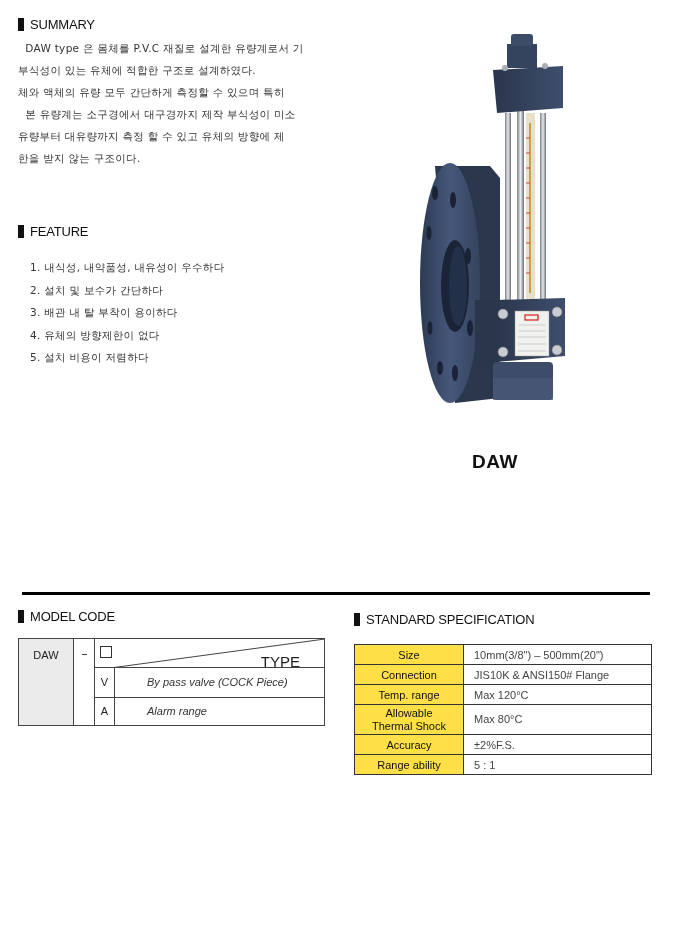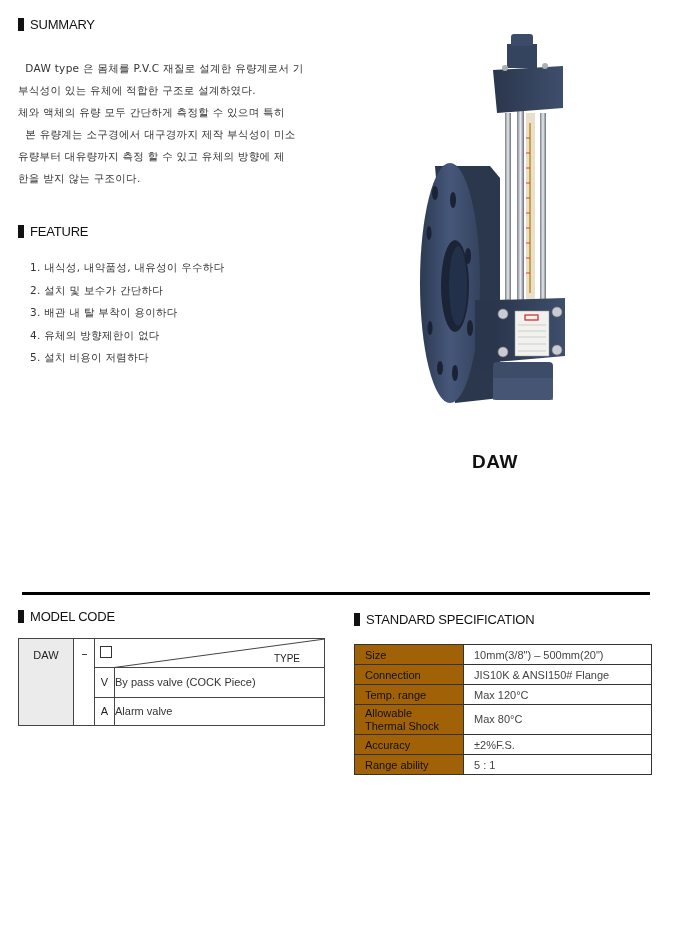"DAW type 은 몸체를 P.V.C" .para { margin-top: 20px -> none }
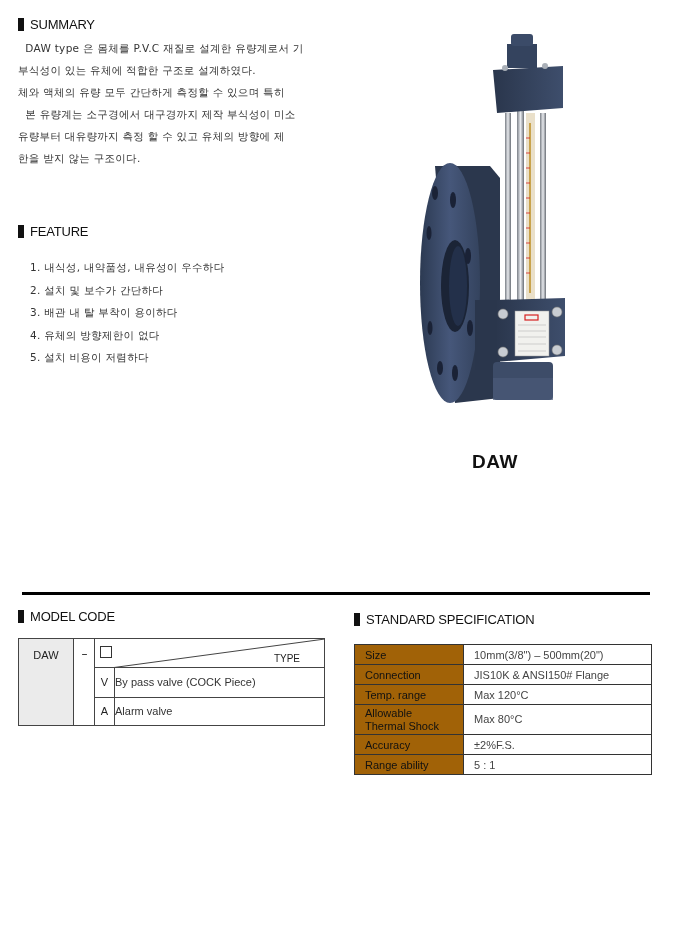"TYPE" .mc .type-lbl { font-size: 10px -> 15px }
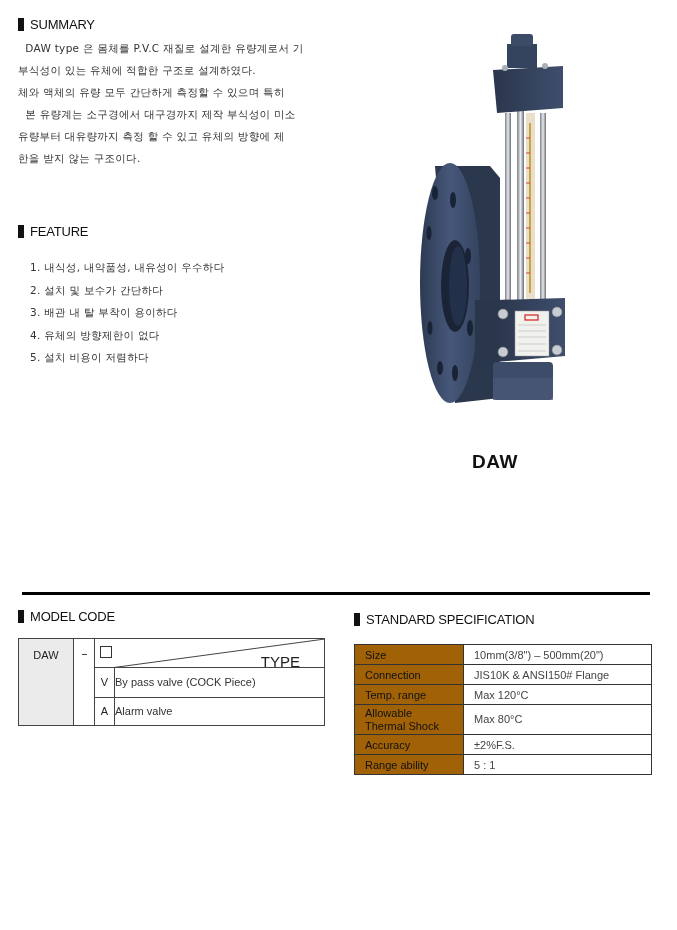"Size" .spec td.k { background: #a16207 -> #fde047; text-align: none -> center }
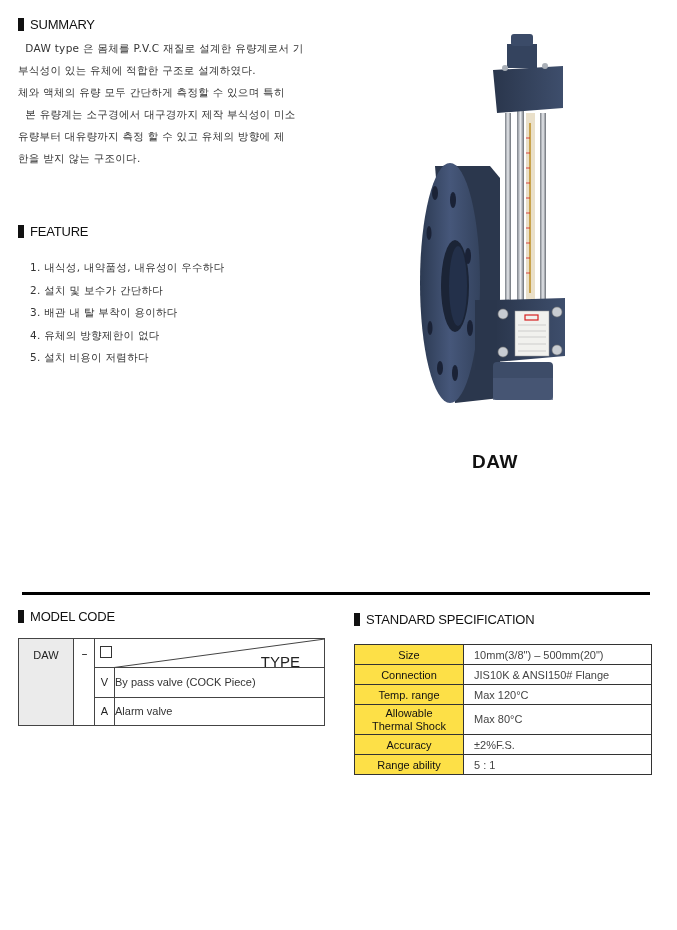"By pass valve (COCK Piece)" .mc .row .v { font-style: none -> italic; left: 20px -> 52px }
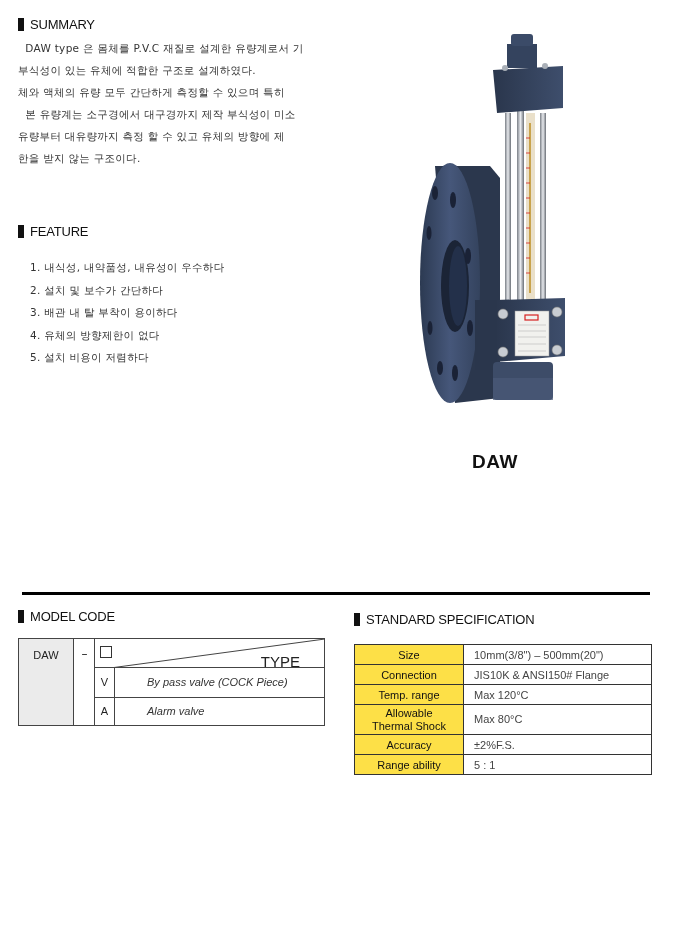"Alarm valve" div.v { text: valve -> range }
